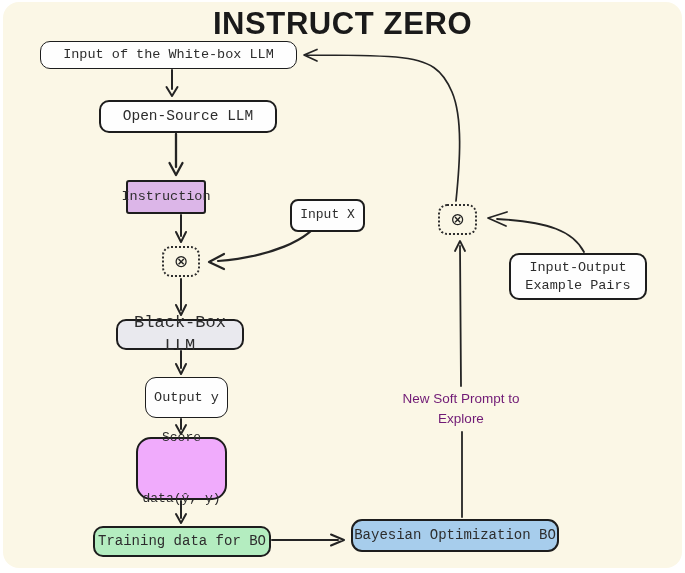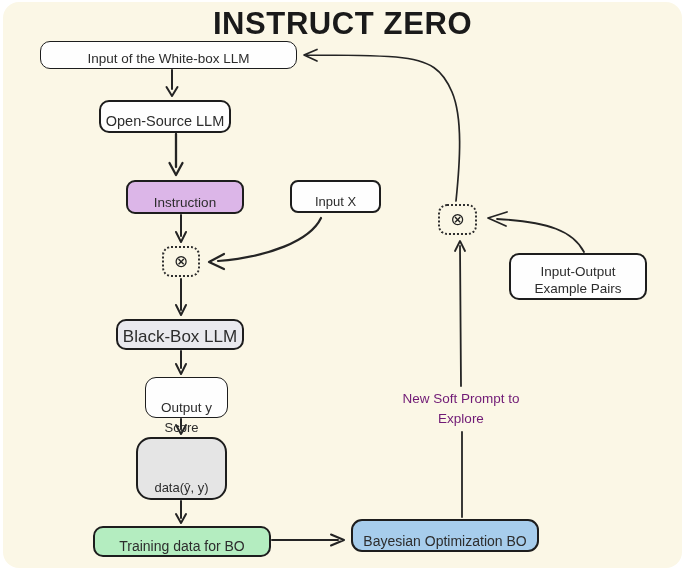"Input of the White-box LLM" .node { font-family: none -> Liberation Mono, monospace; justify-content: flex-end -> center }
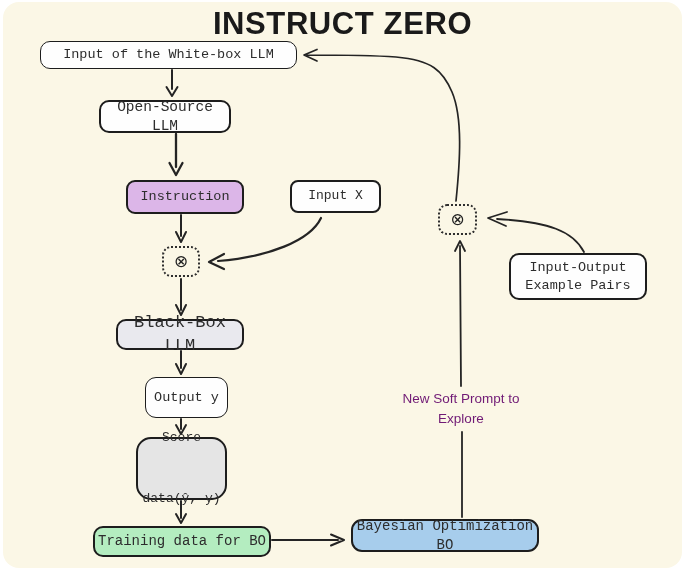"Open-Source LLM" #n-opensource { width: 132px -> 178px }
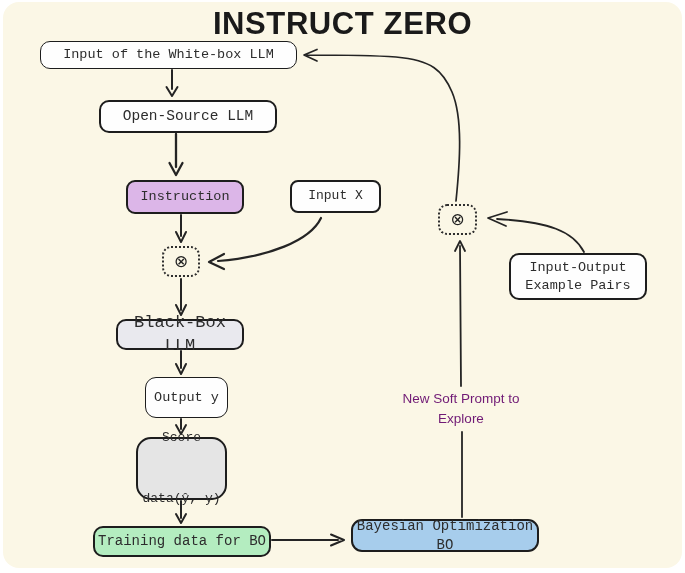"Instruction" #n-instruction { border-radius: 9px -> 3px; width: 118px -> 80px }
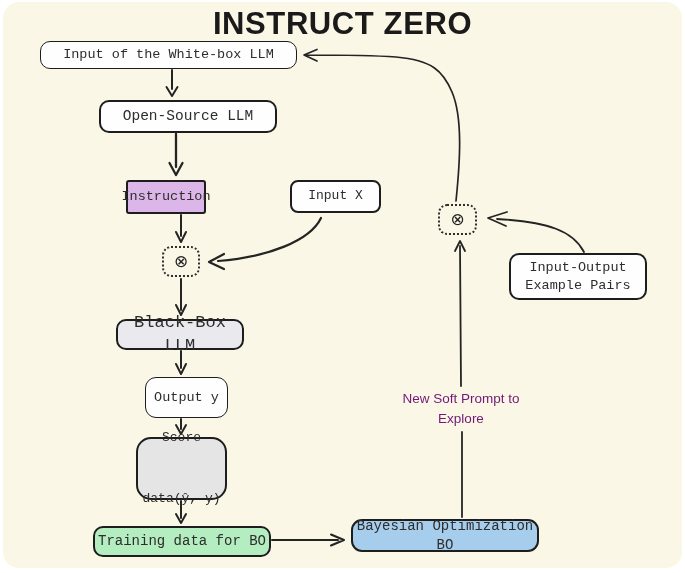"Input X" #n-inputx { top: 180px -> 199px; width: 91px -> 75px }
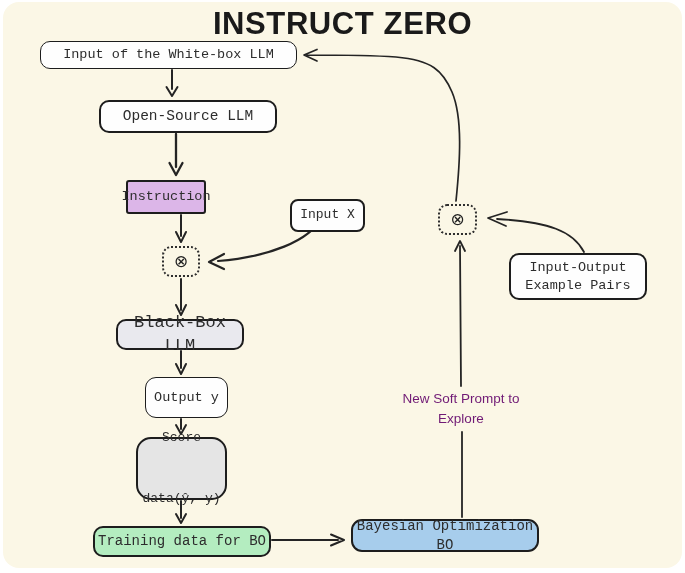"Score" div.node { background: #e5e5e5 -> #f0abfc }
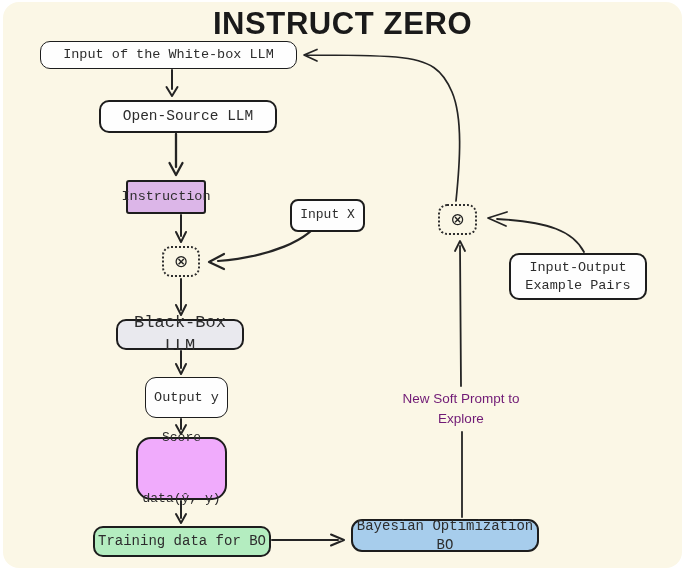"Bayesian Optimization BO" #n-bayesian { width: 188px -> 208px }
